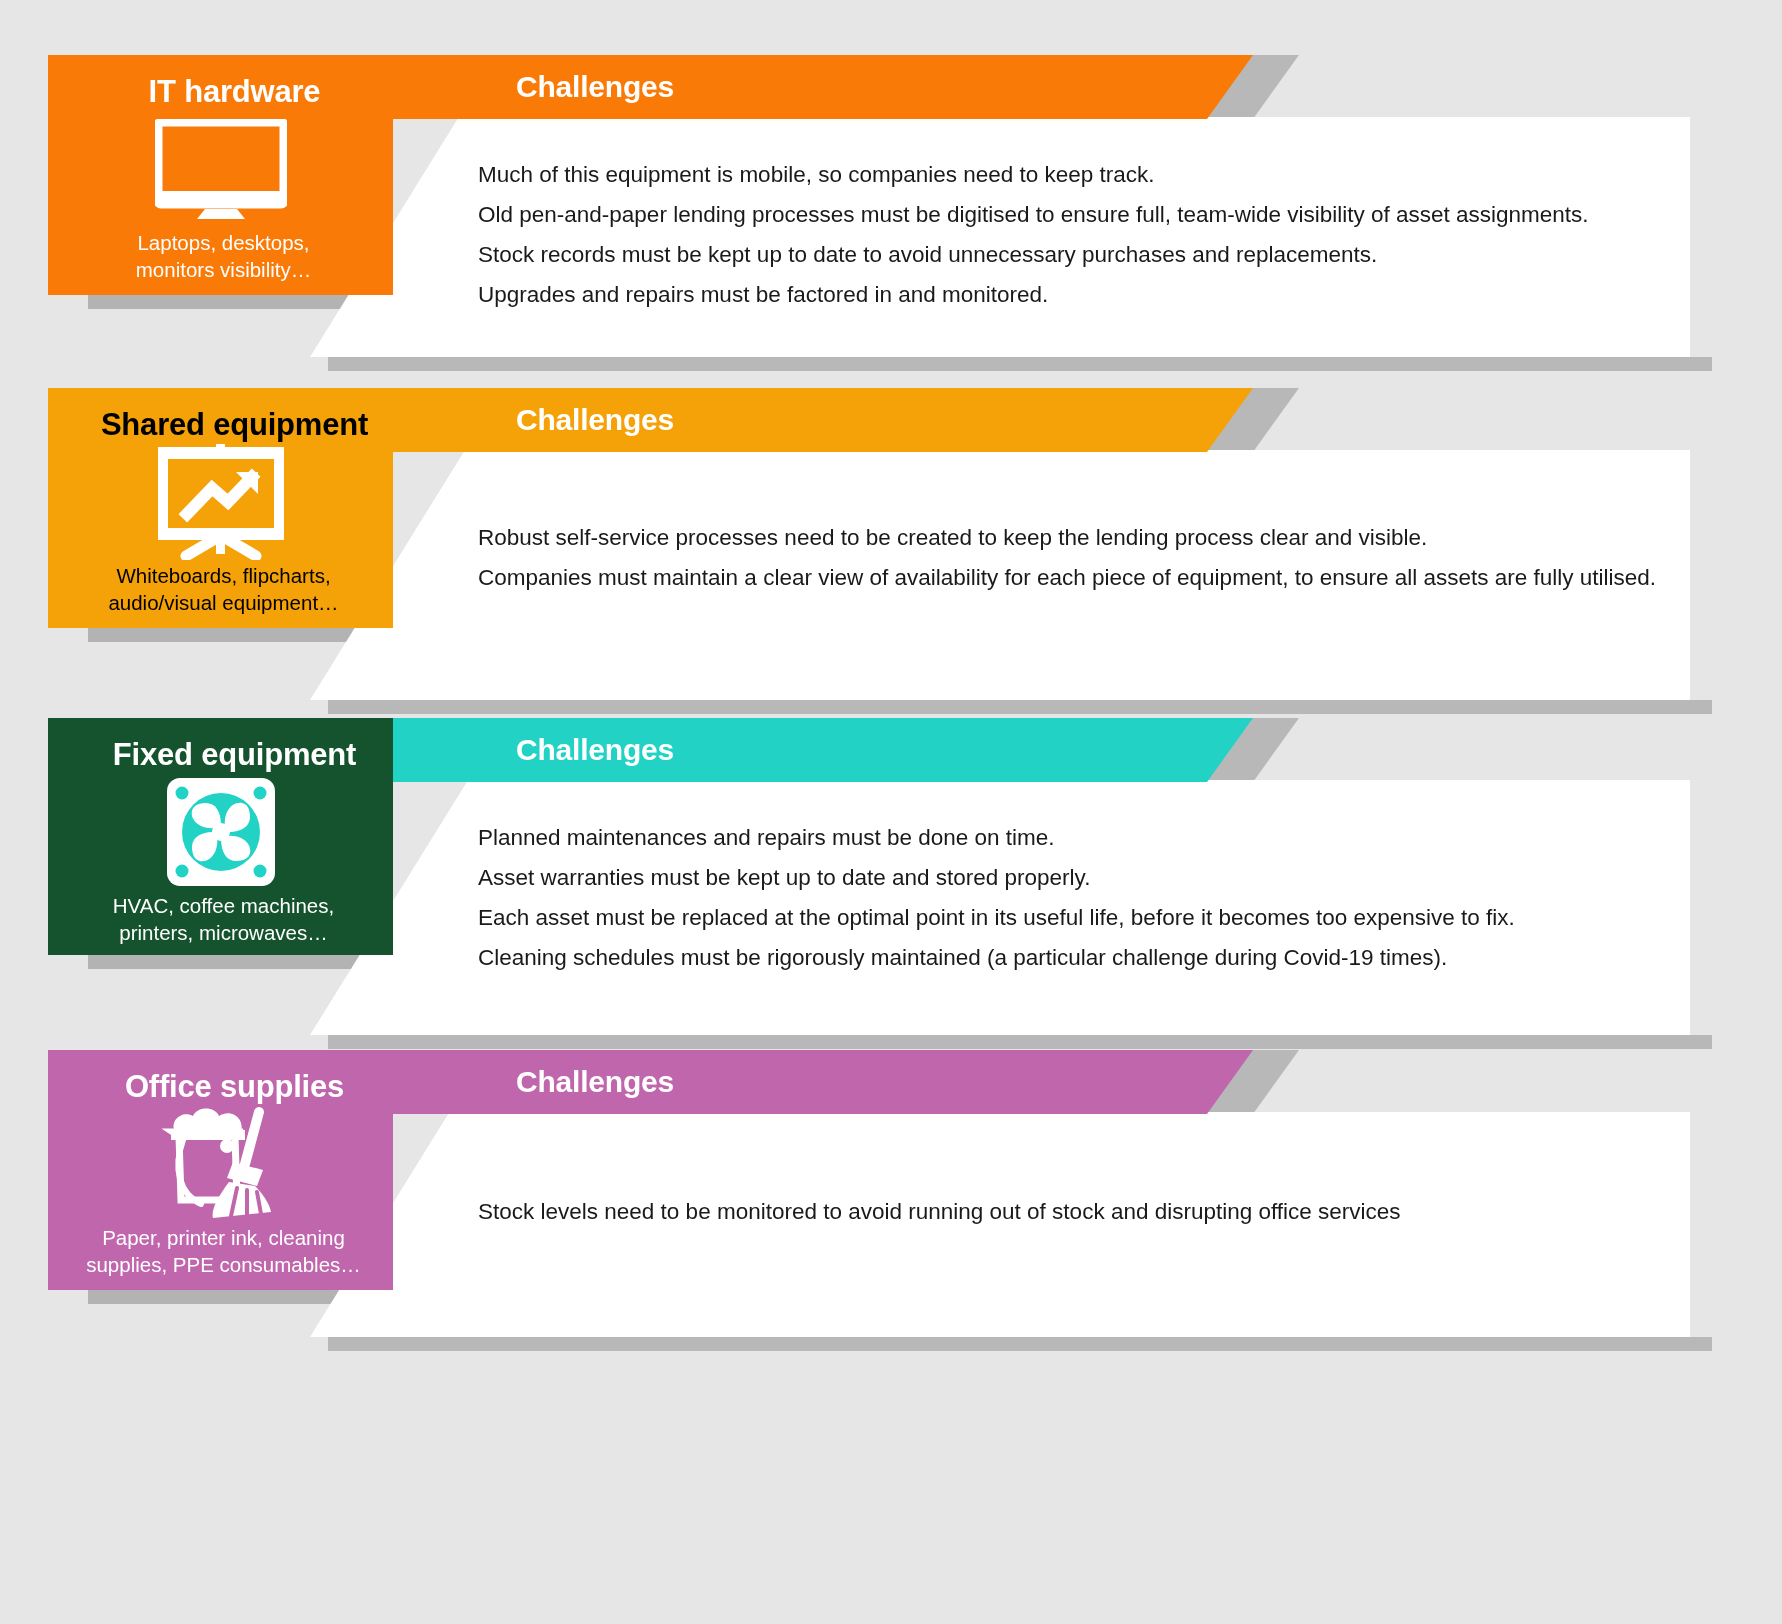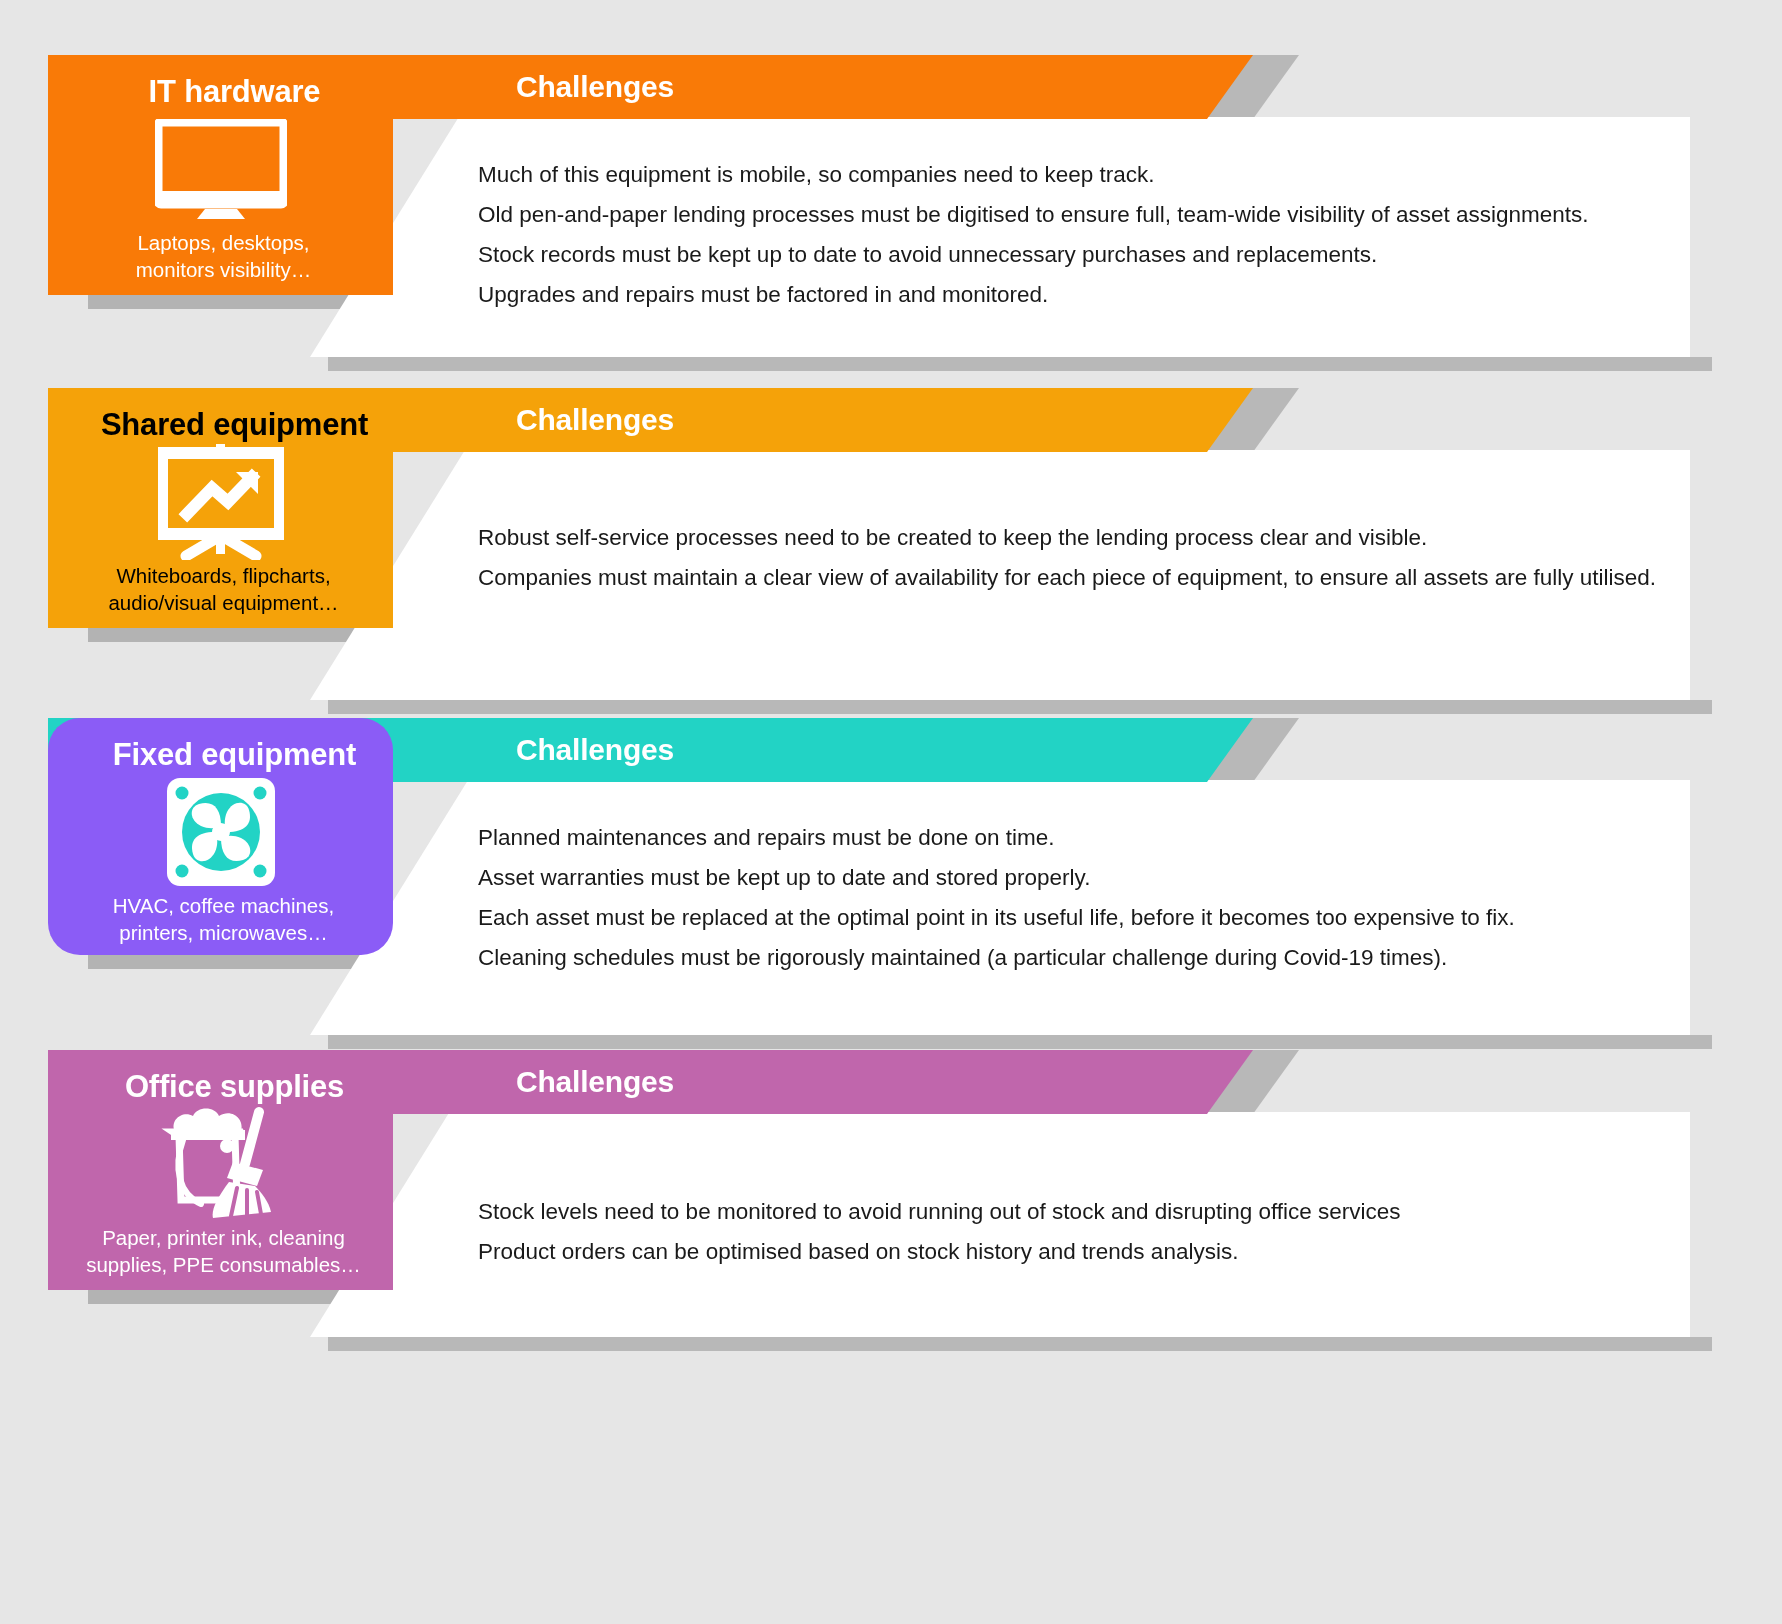"Fixed equipment" div.panel { background: #8b5cf6 -> #14532d; border-radius: 32px -> none }
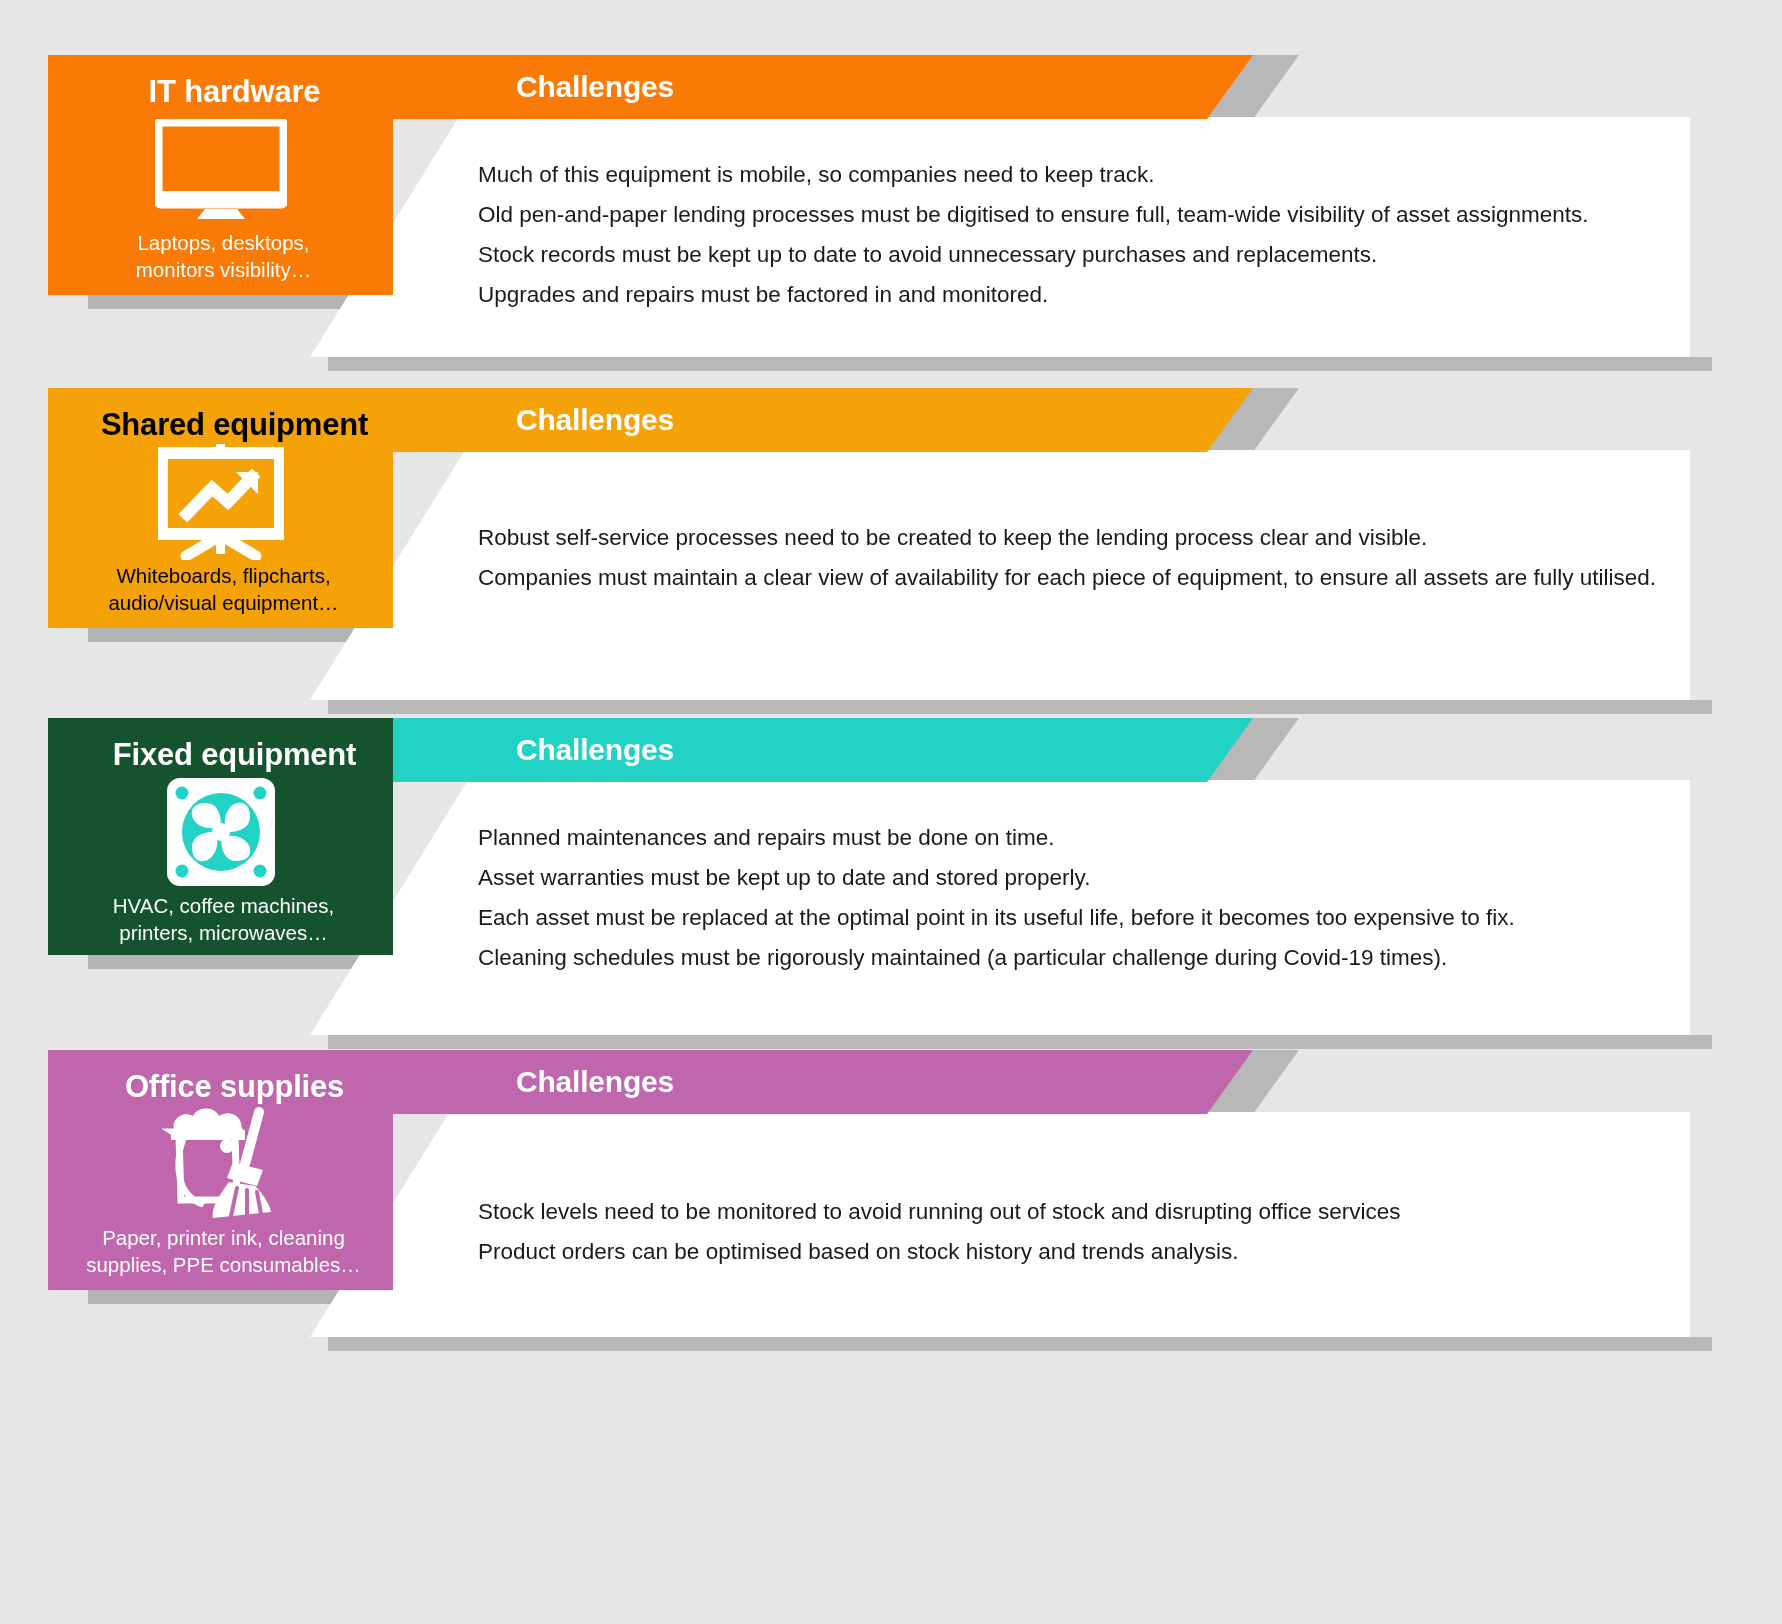"Product orders can be optimised" p { html: <p>Product orders can be optimised based on stock history and trends analysis.</p> -> none }
